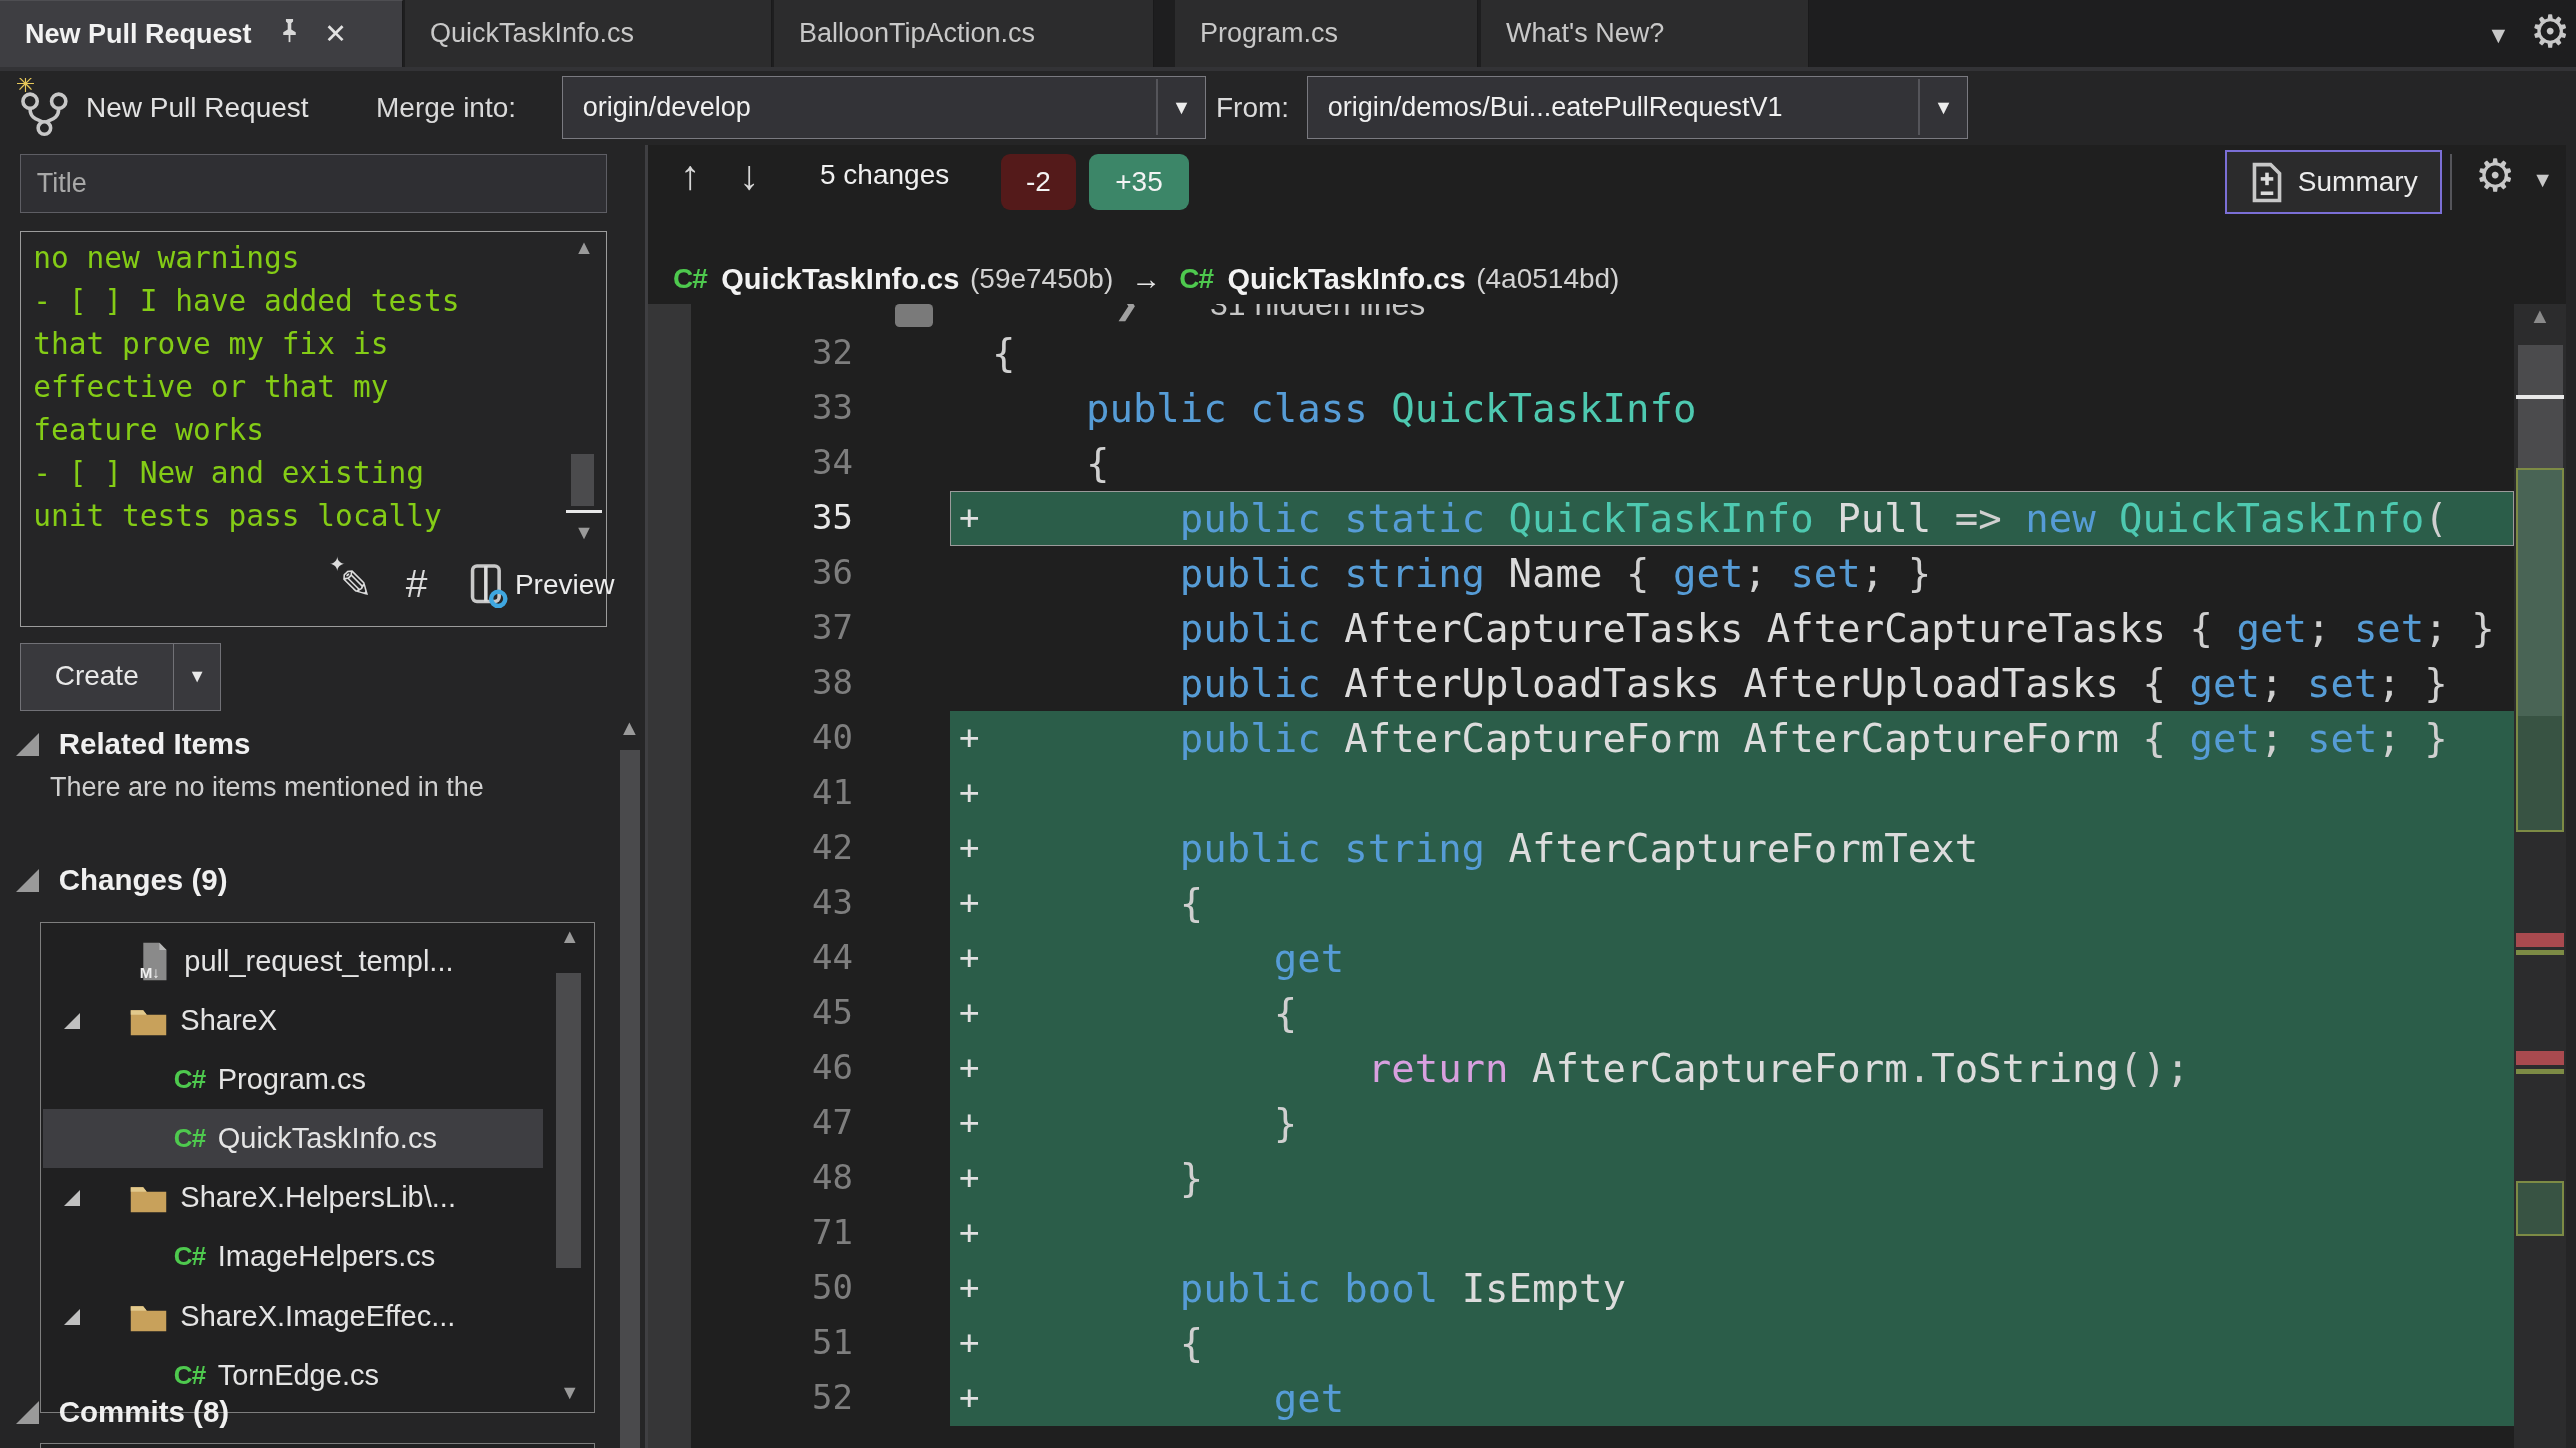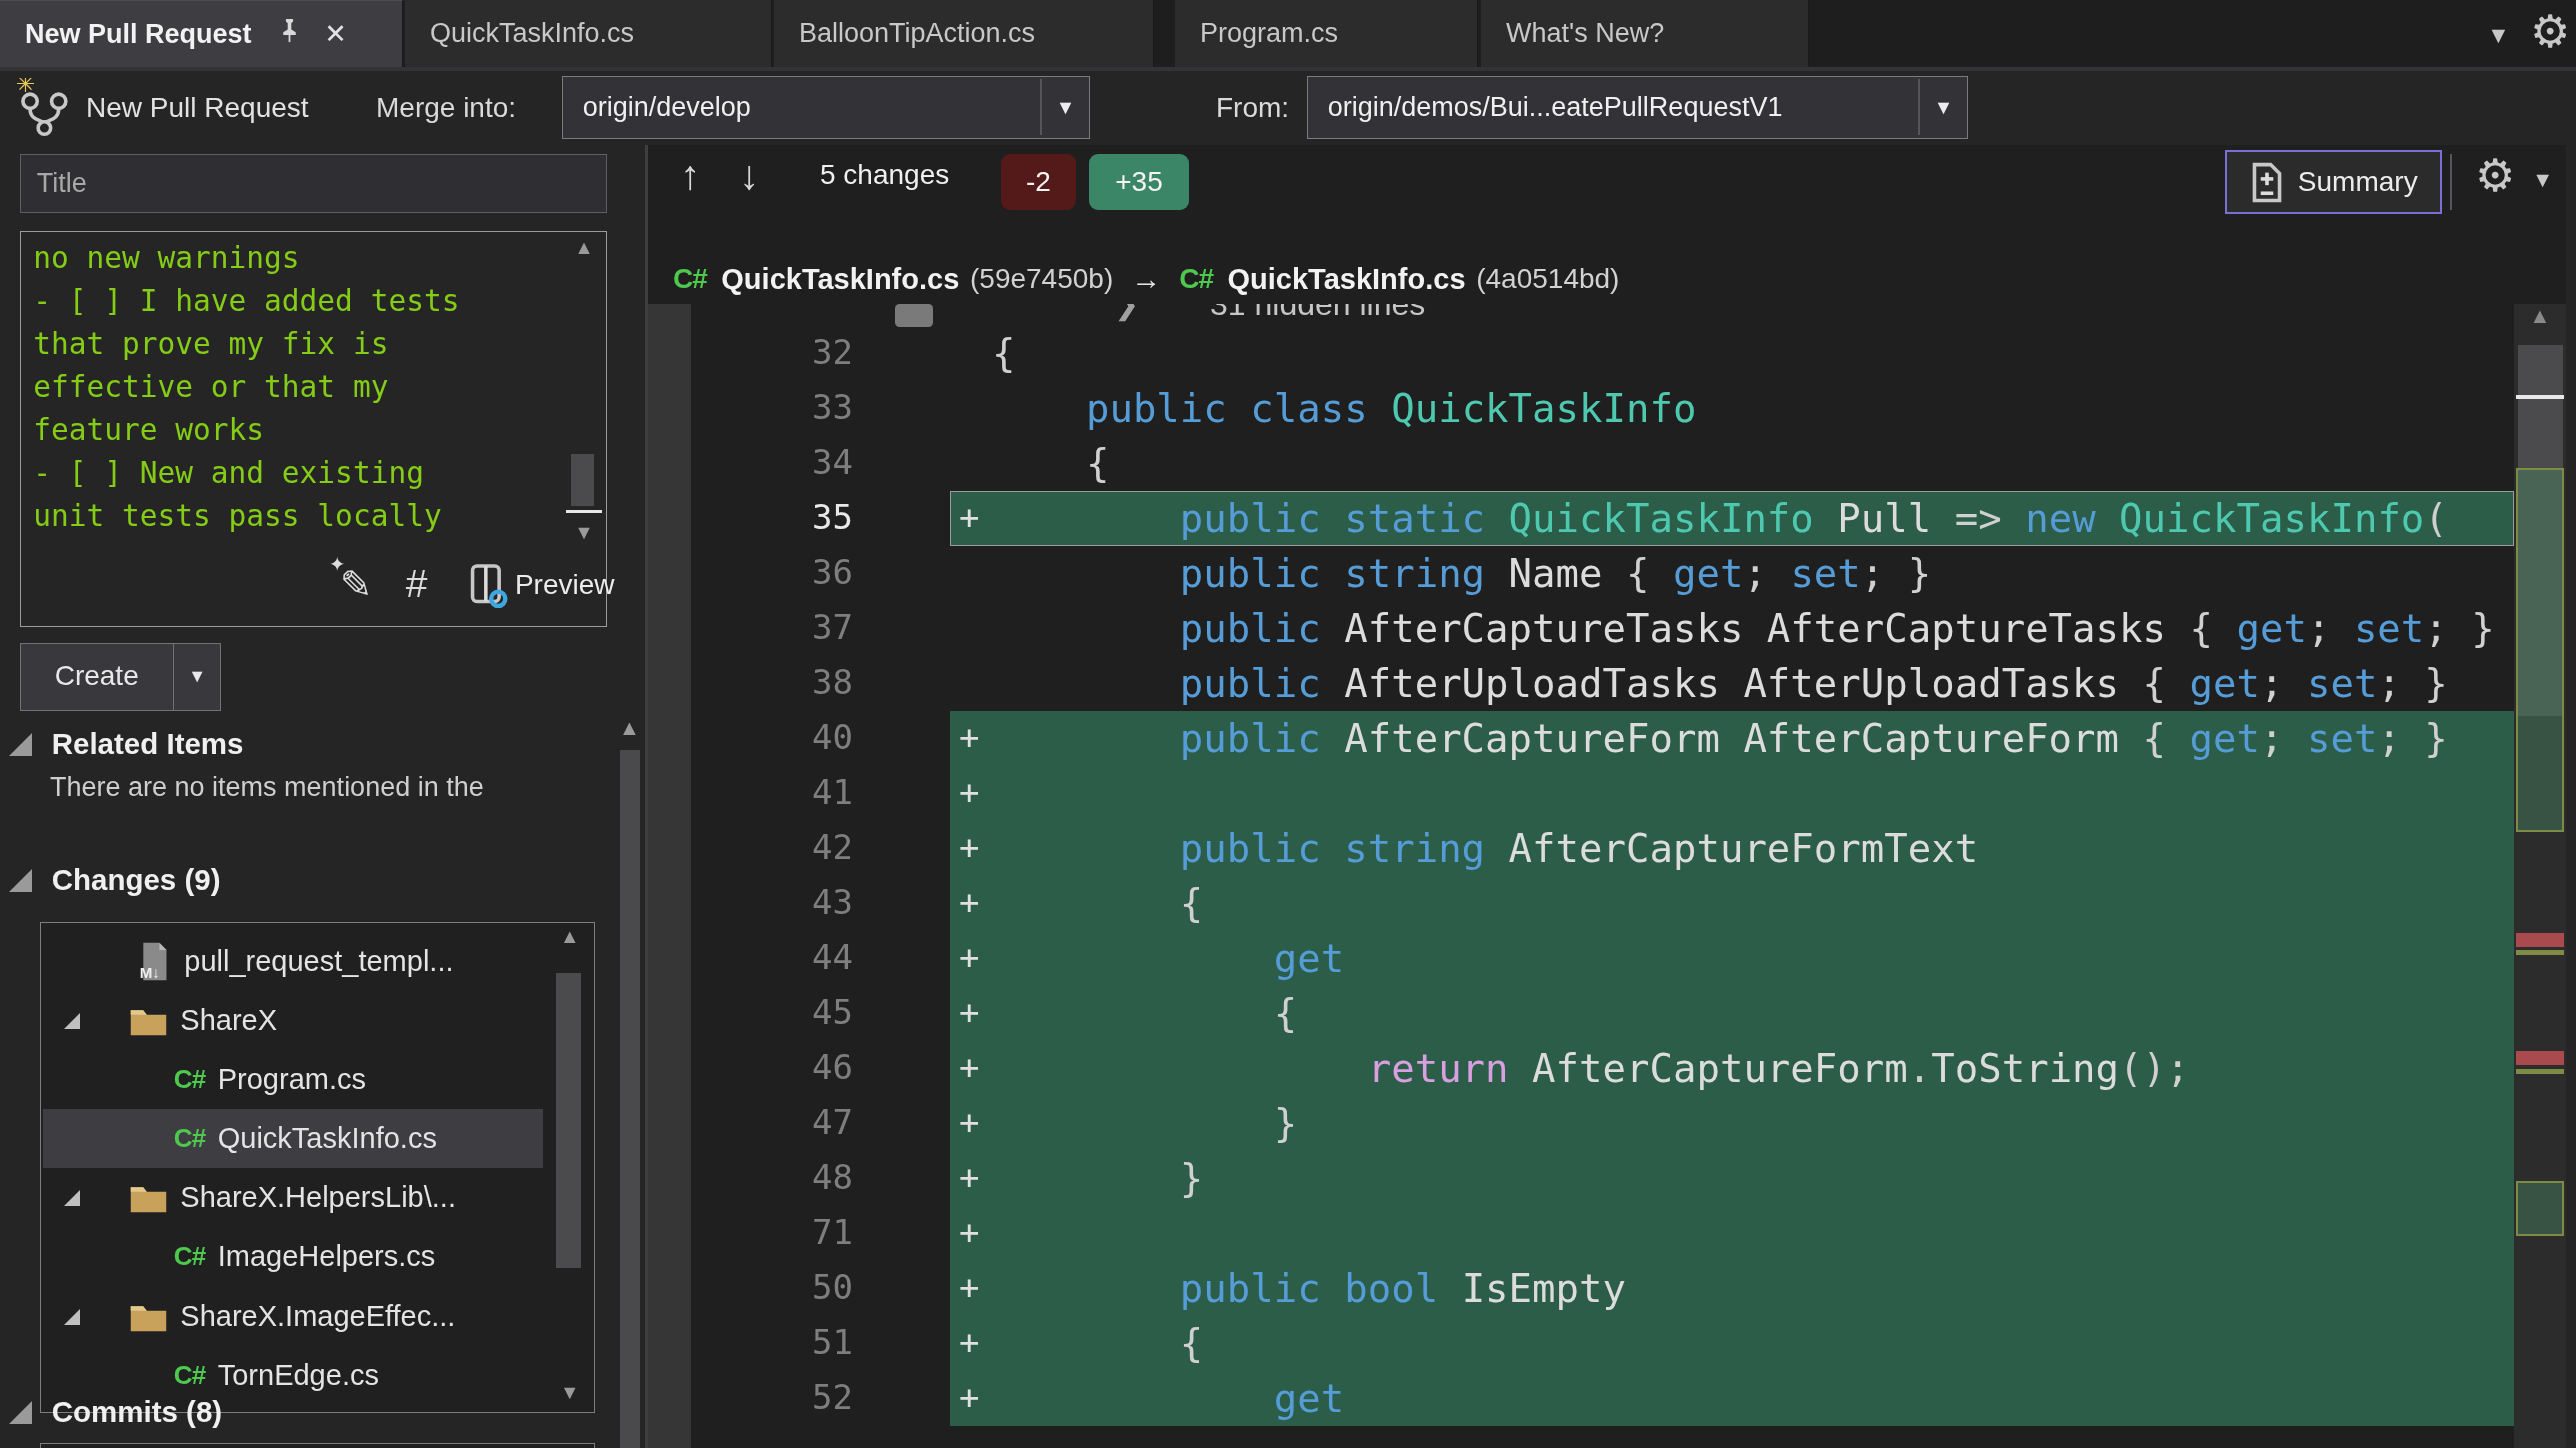"origin/develop" div.combo { width: 528px -> 644px }
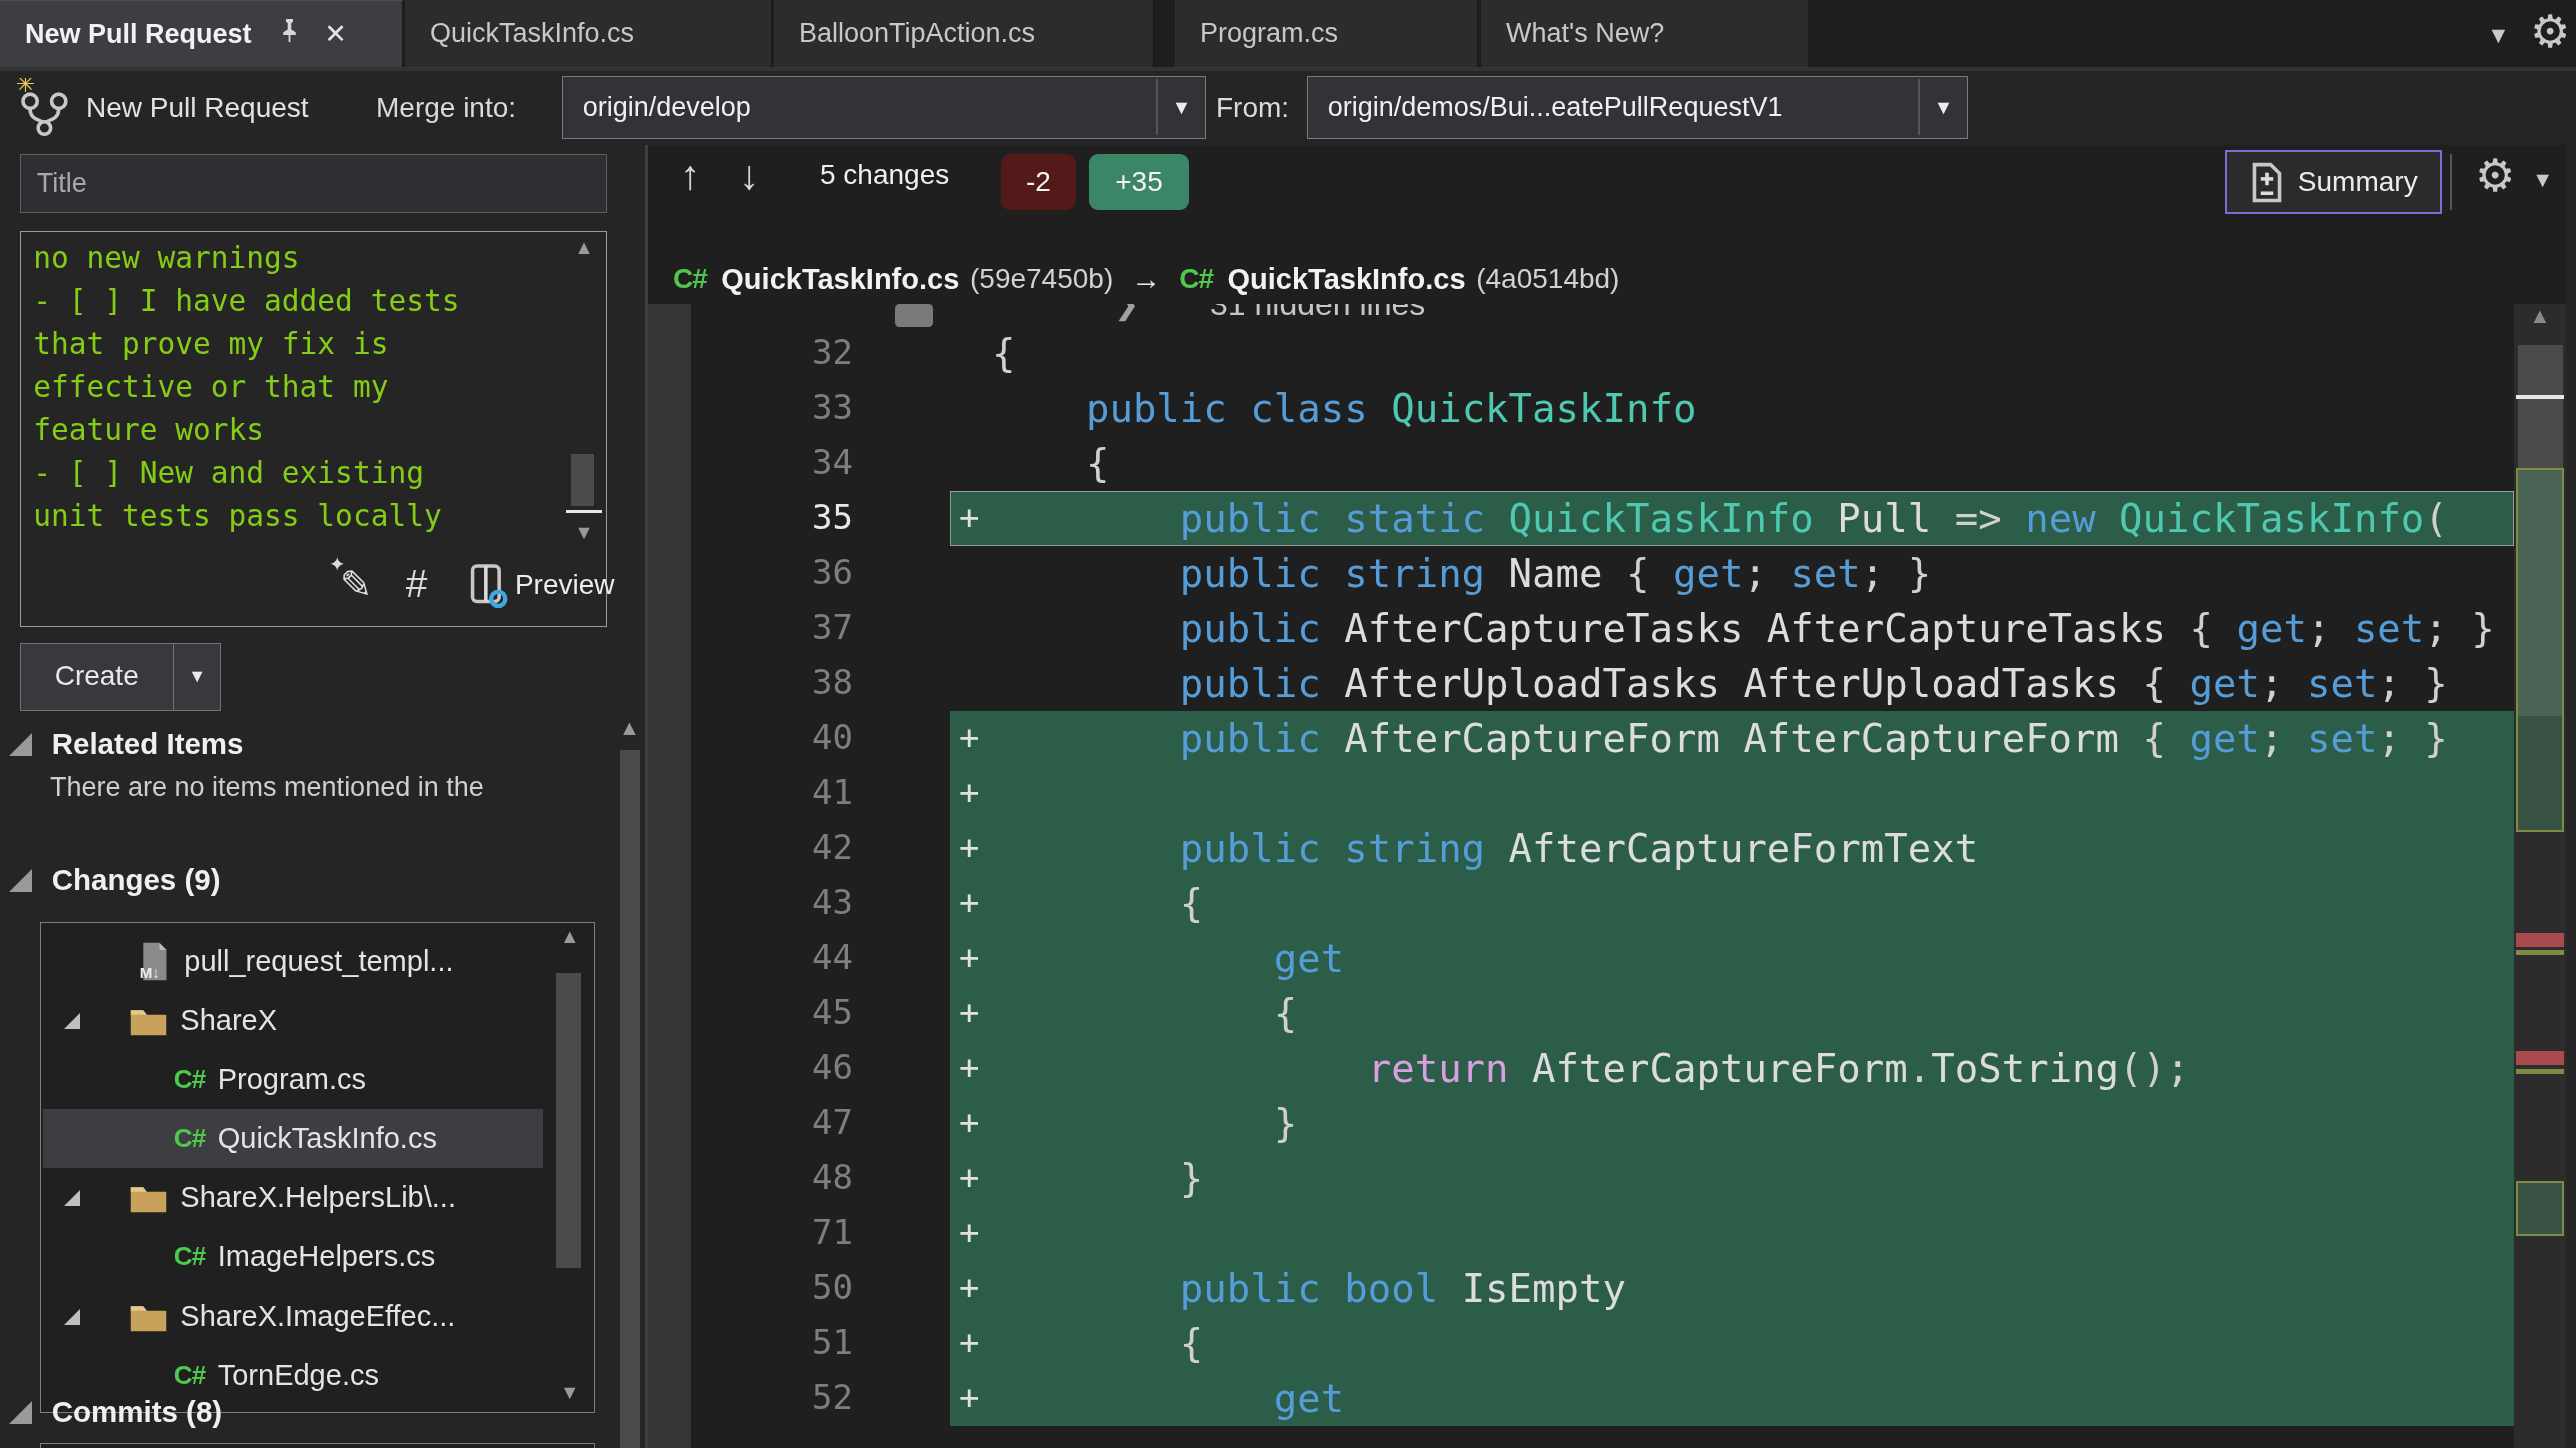"Related Items" .sect-head { left: 9px -> 16px }
